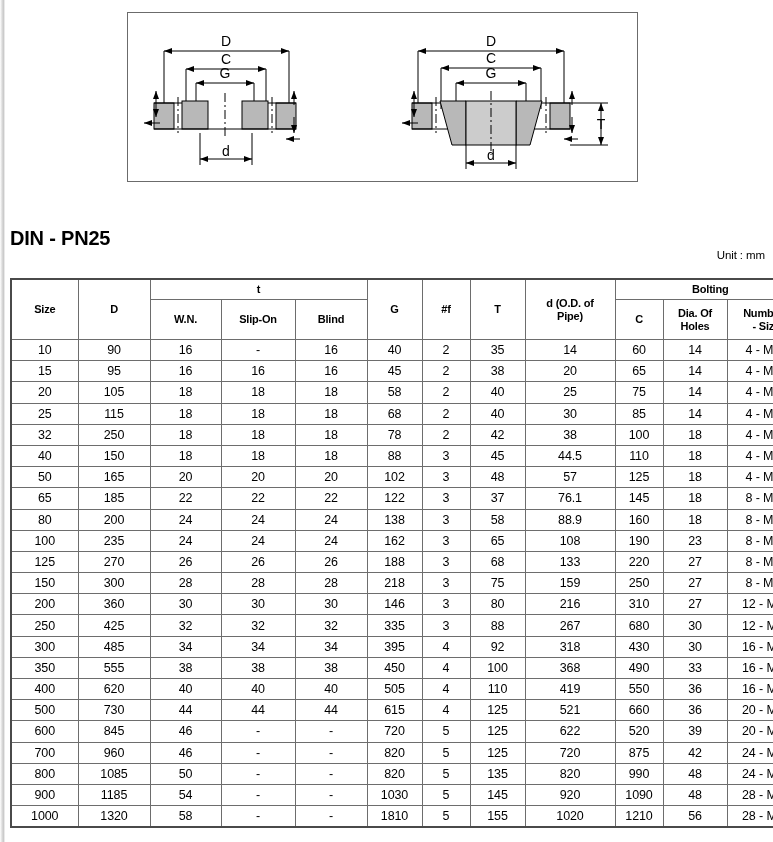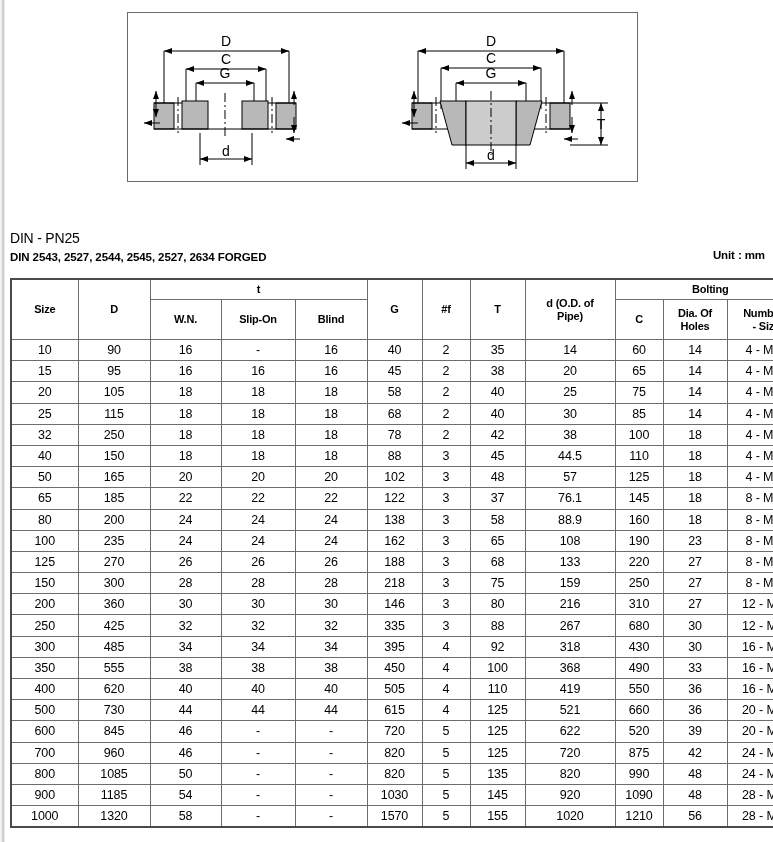"DIN - PN25" #main-title { font-size: 14px -> 20px; font-weight: normal -> bold }
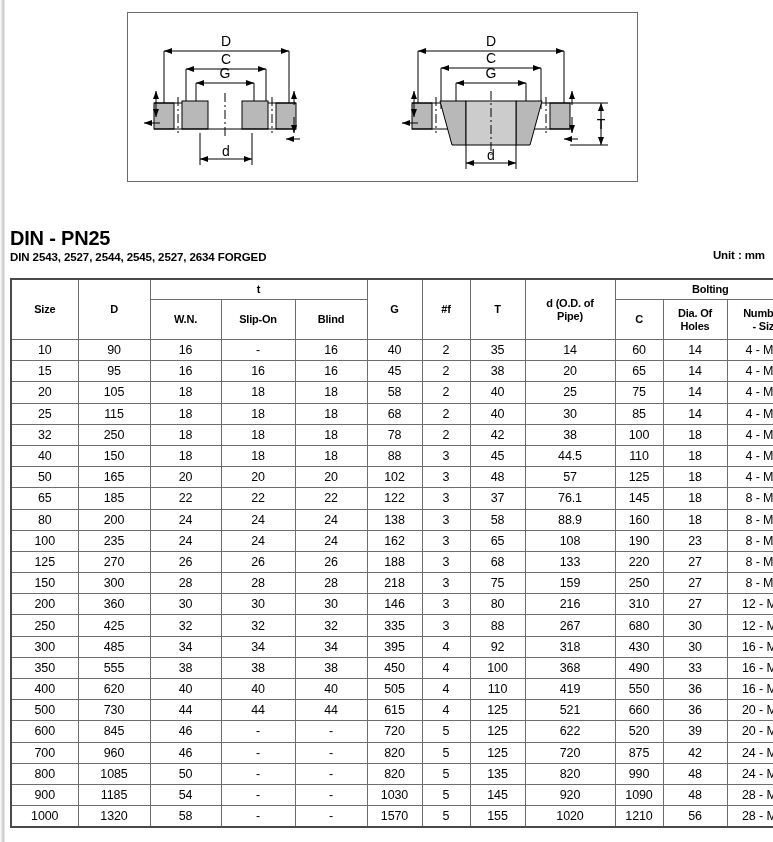"DIN 2543, 2527, 2544, 2545," div { html: <div>DIN 2543, 2527, 2544, 2545, 2527, 2634 FORGED</div> -> none }
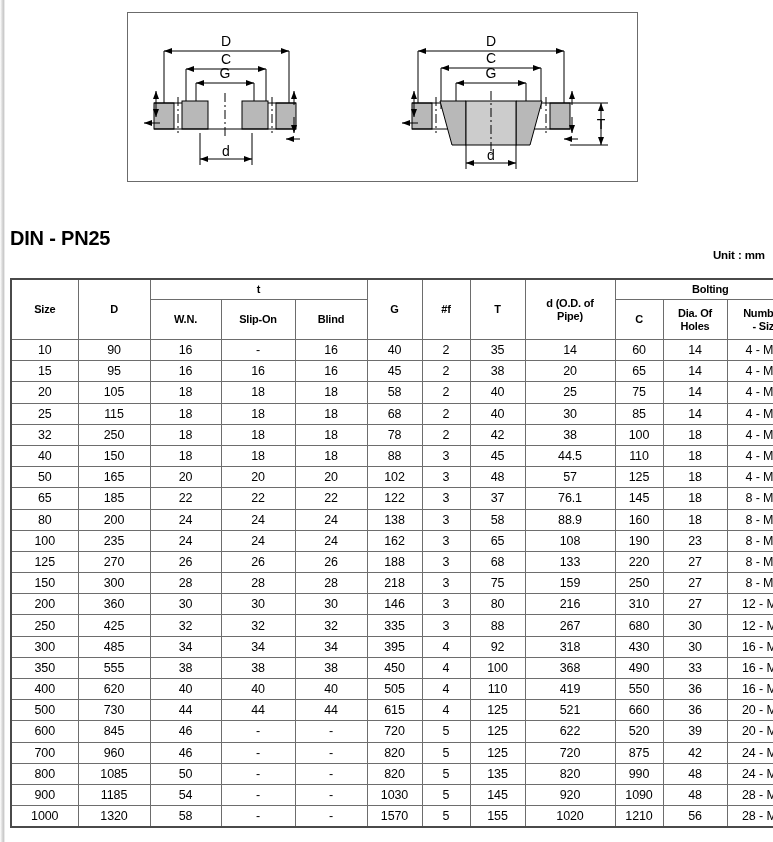"Unit : mm" #unit-label { font-weight: bold -> normal }
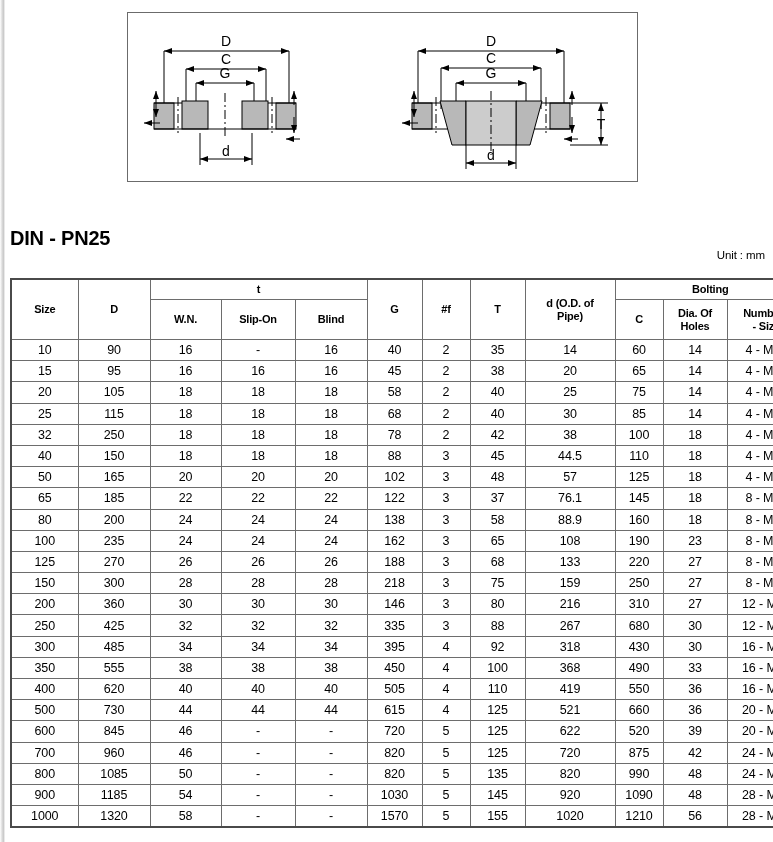"1570" td { text: 1570 -> 1810 }
